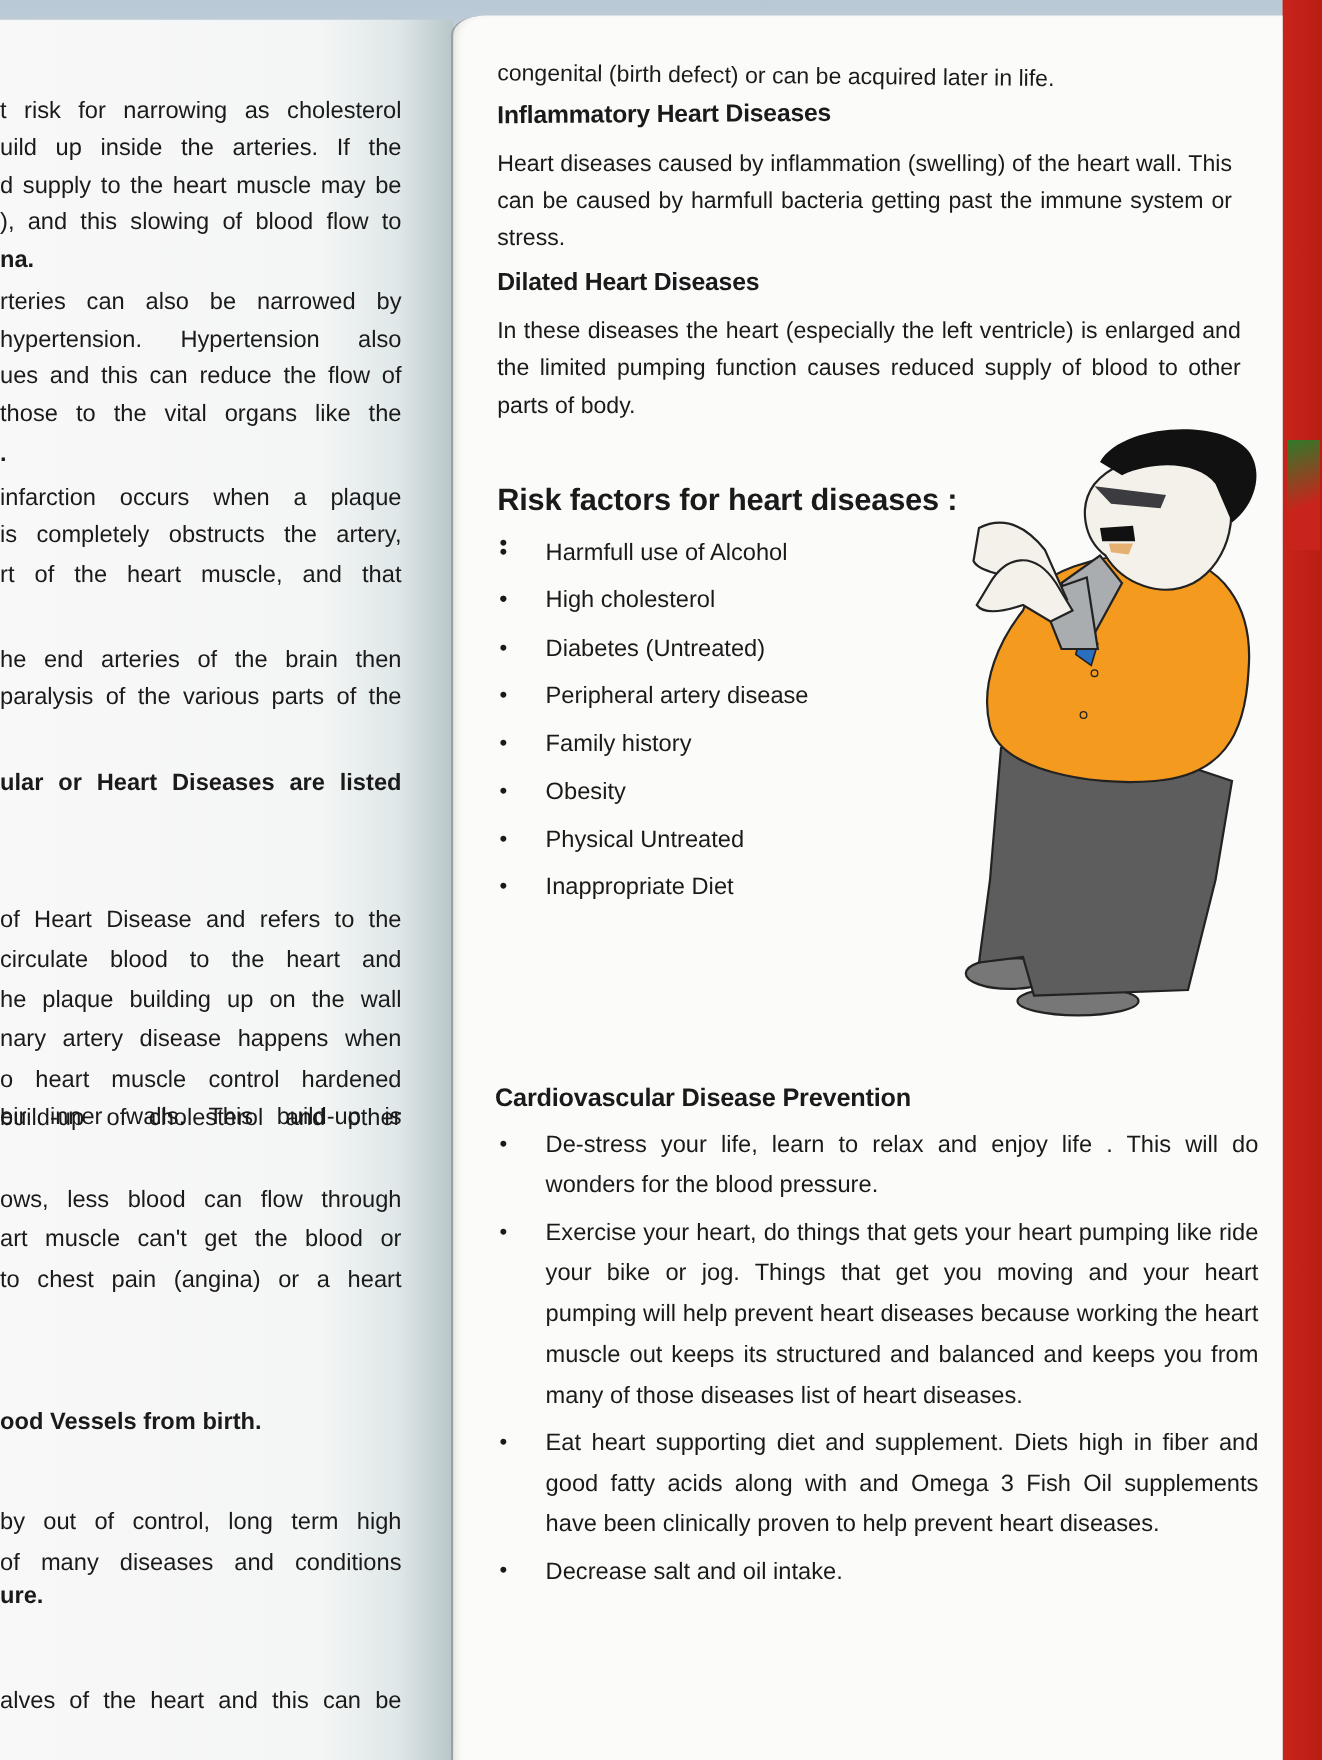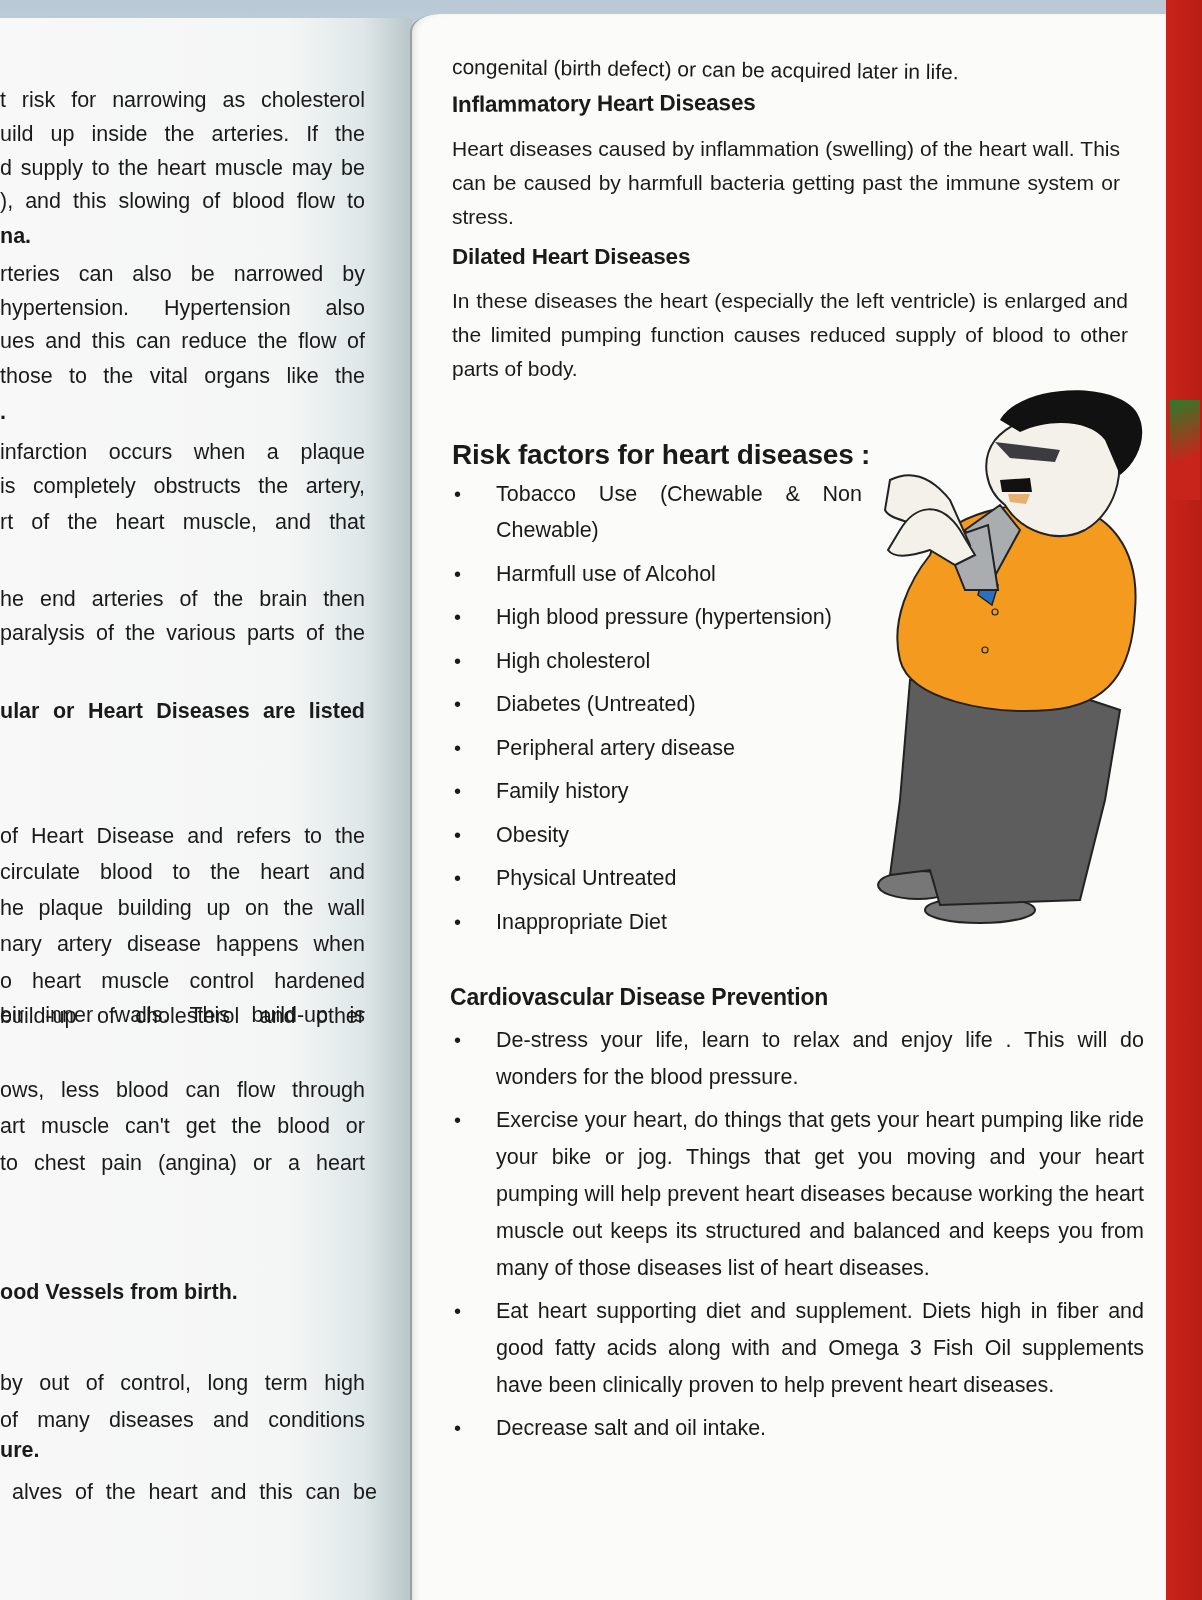"Tobacco Use (Chewable & Non" span { html: <span>Tobacco Use (Chewable &amp; Non Chewable)</span> -> none }
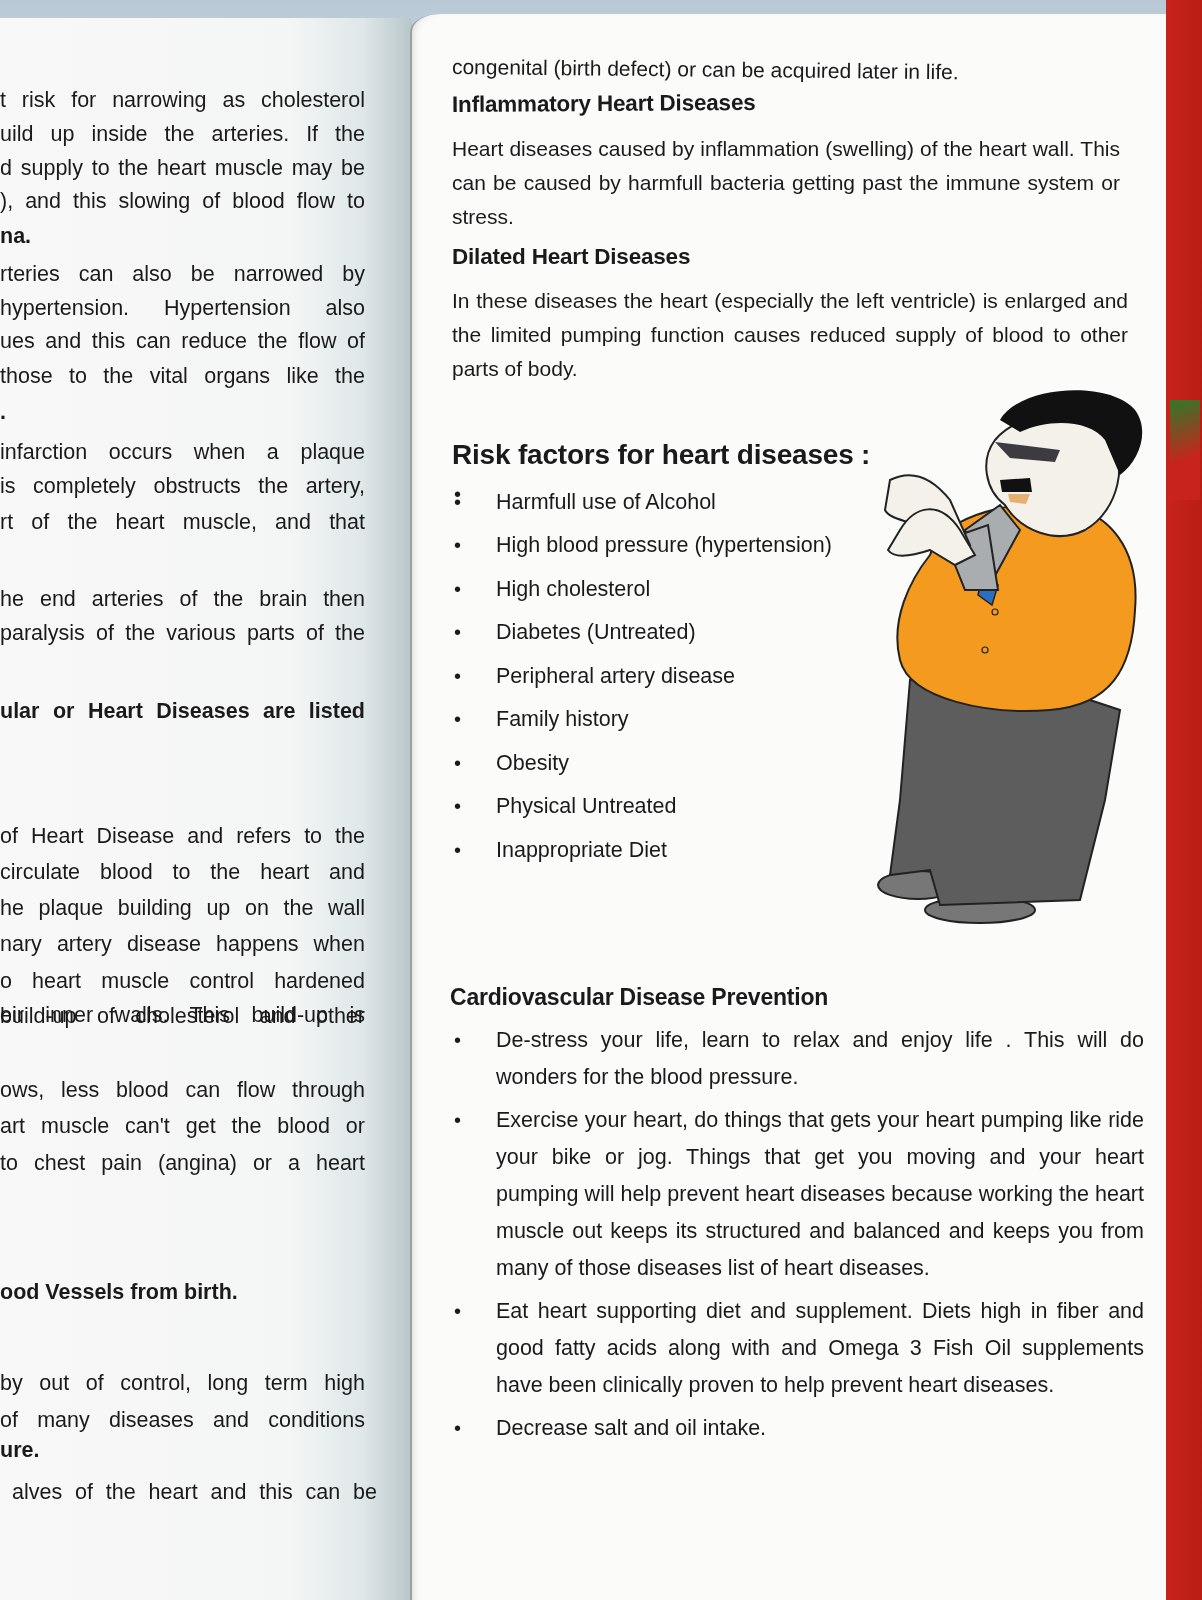"High blood pressure (hypertension)" span { html: <span>High blood pressure (hypertension)</span> -> none }
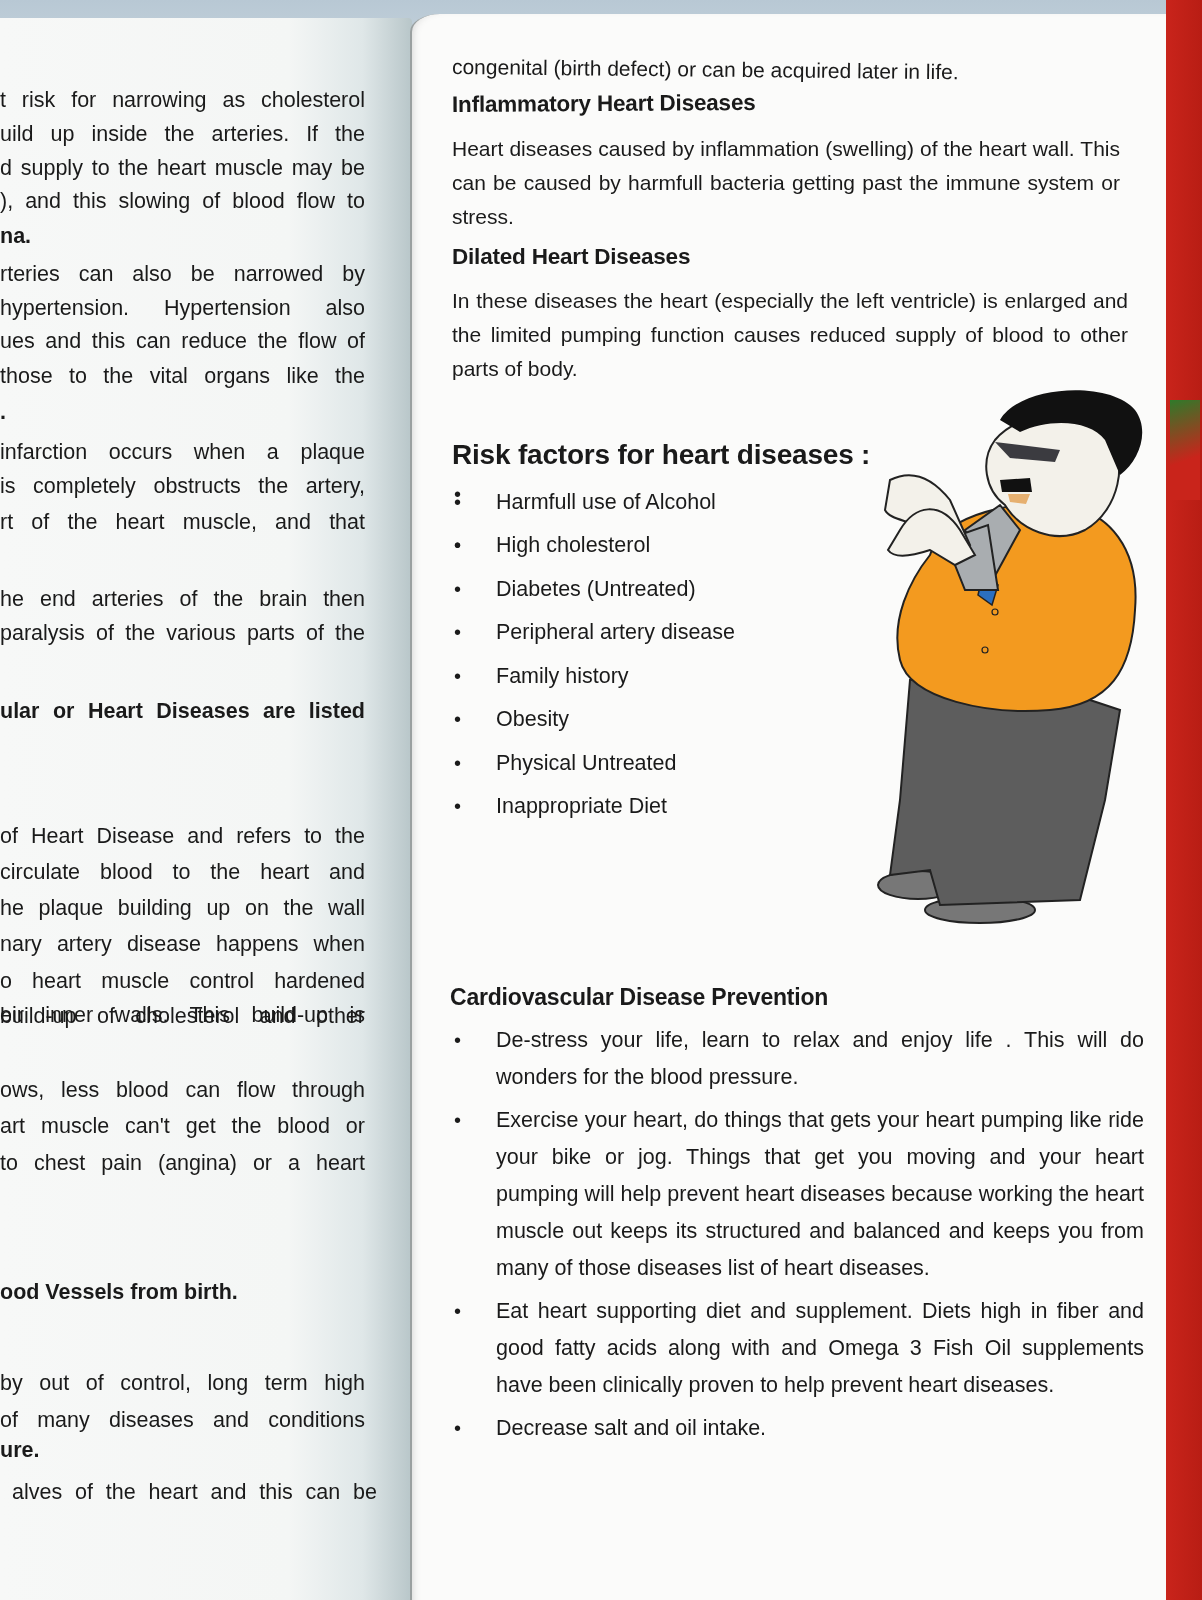"alves of the heart and" span.line { padding-left: 12px -> none; top: 1456px -> 1510px }
